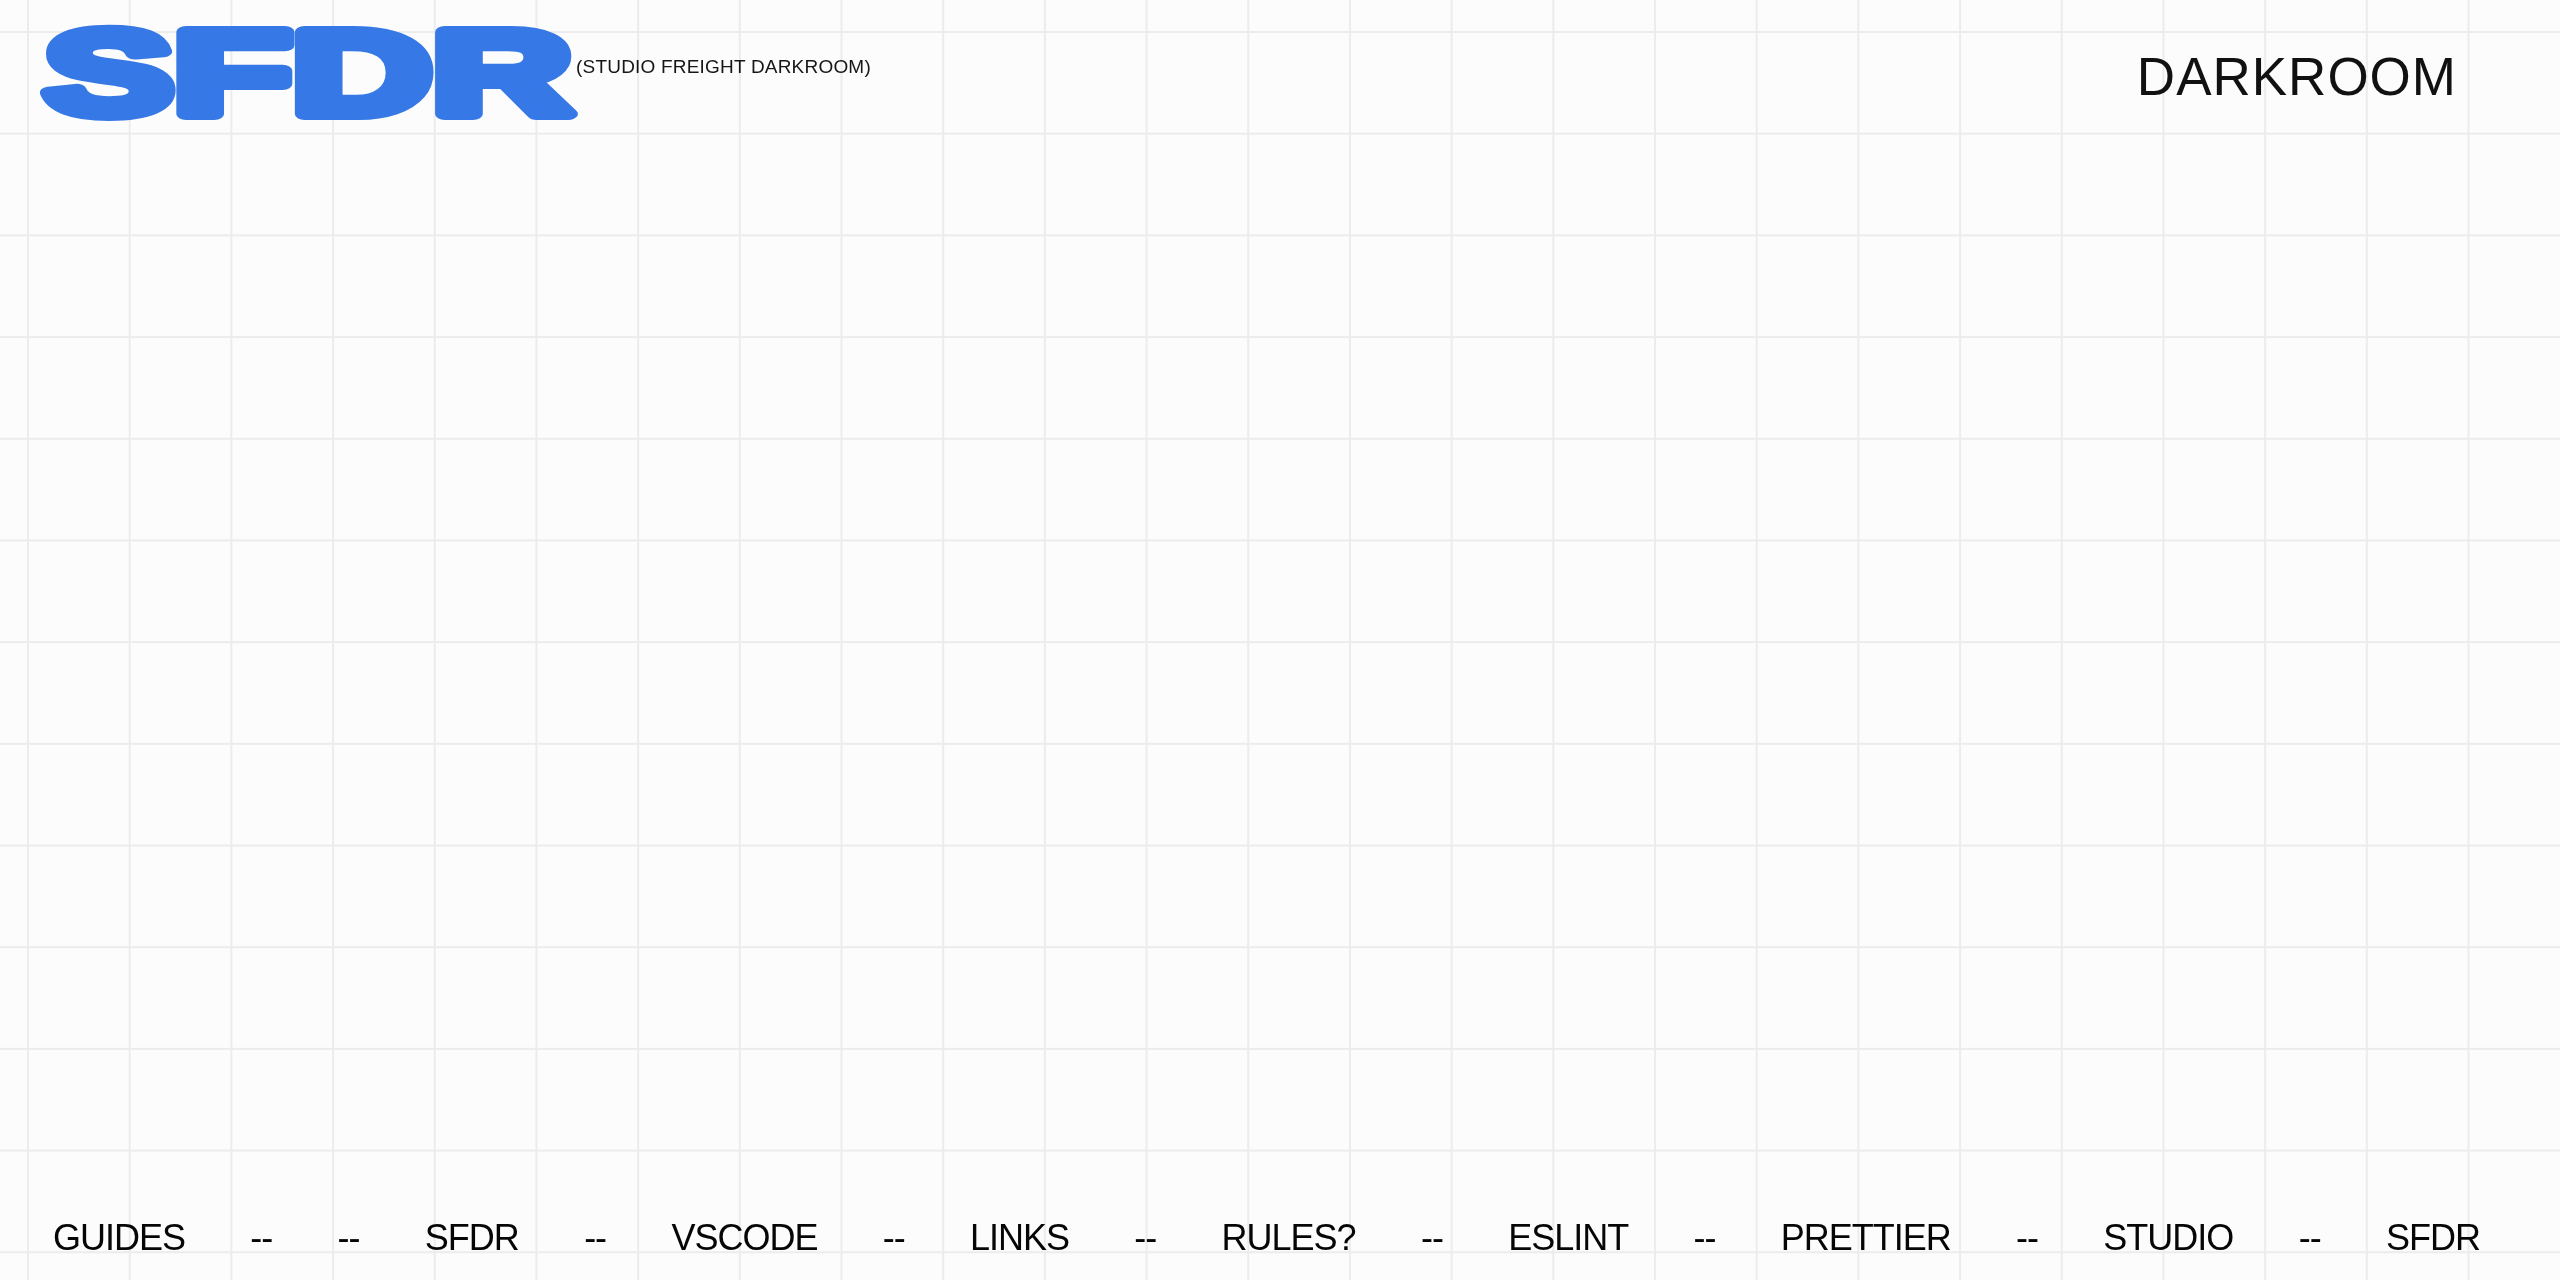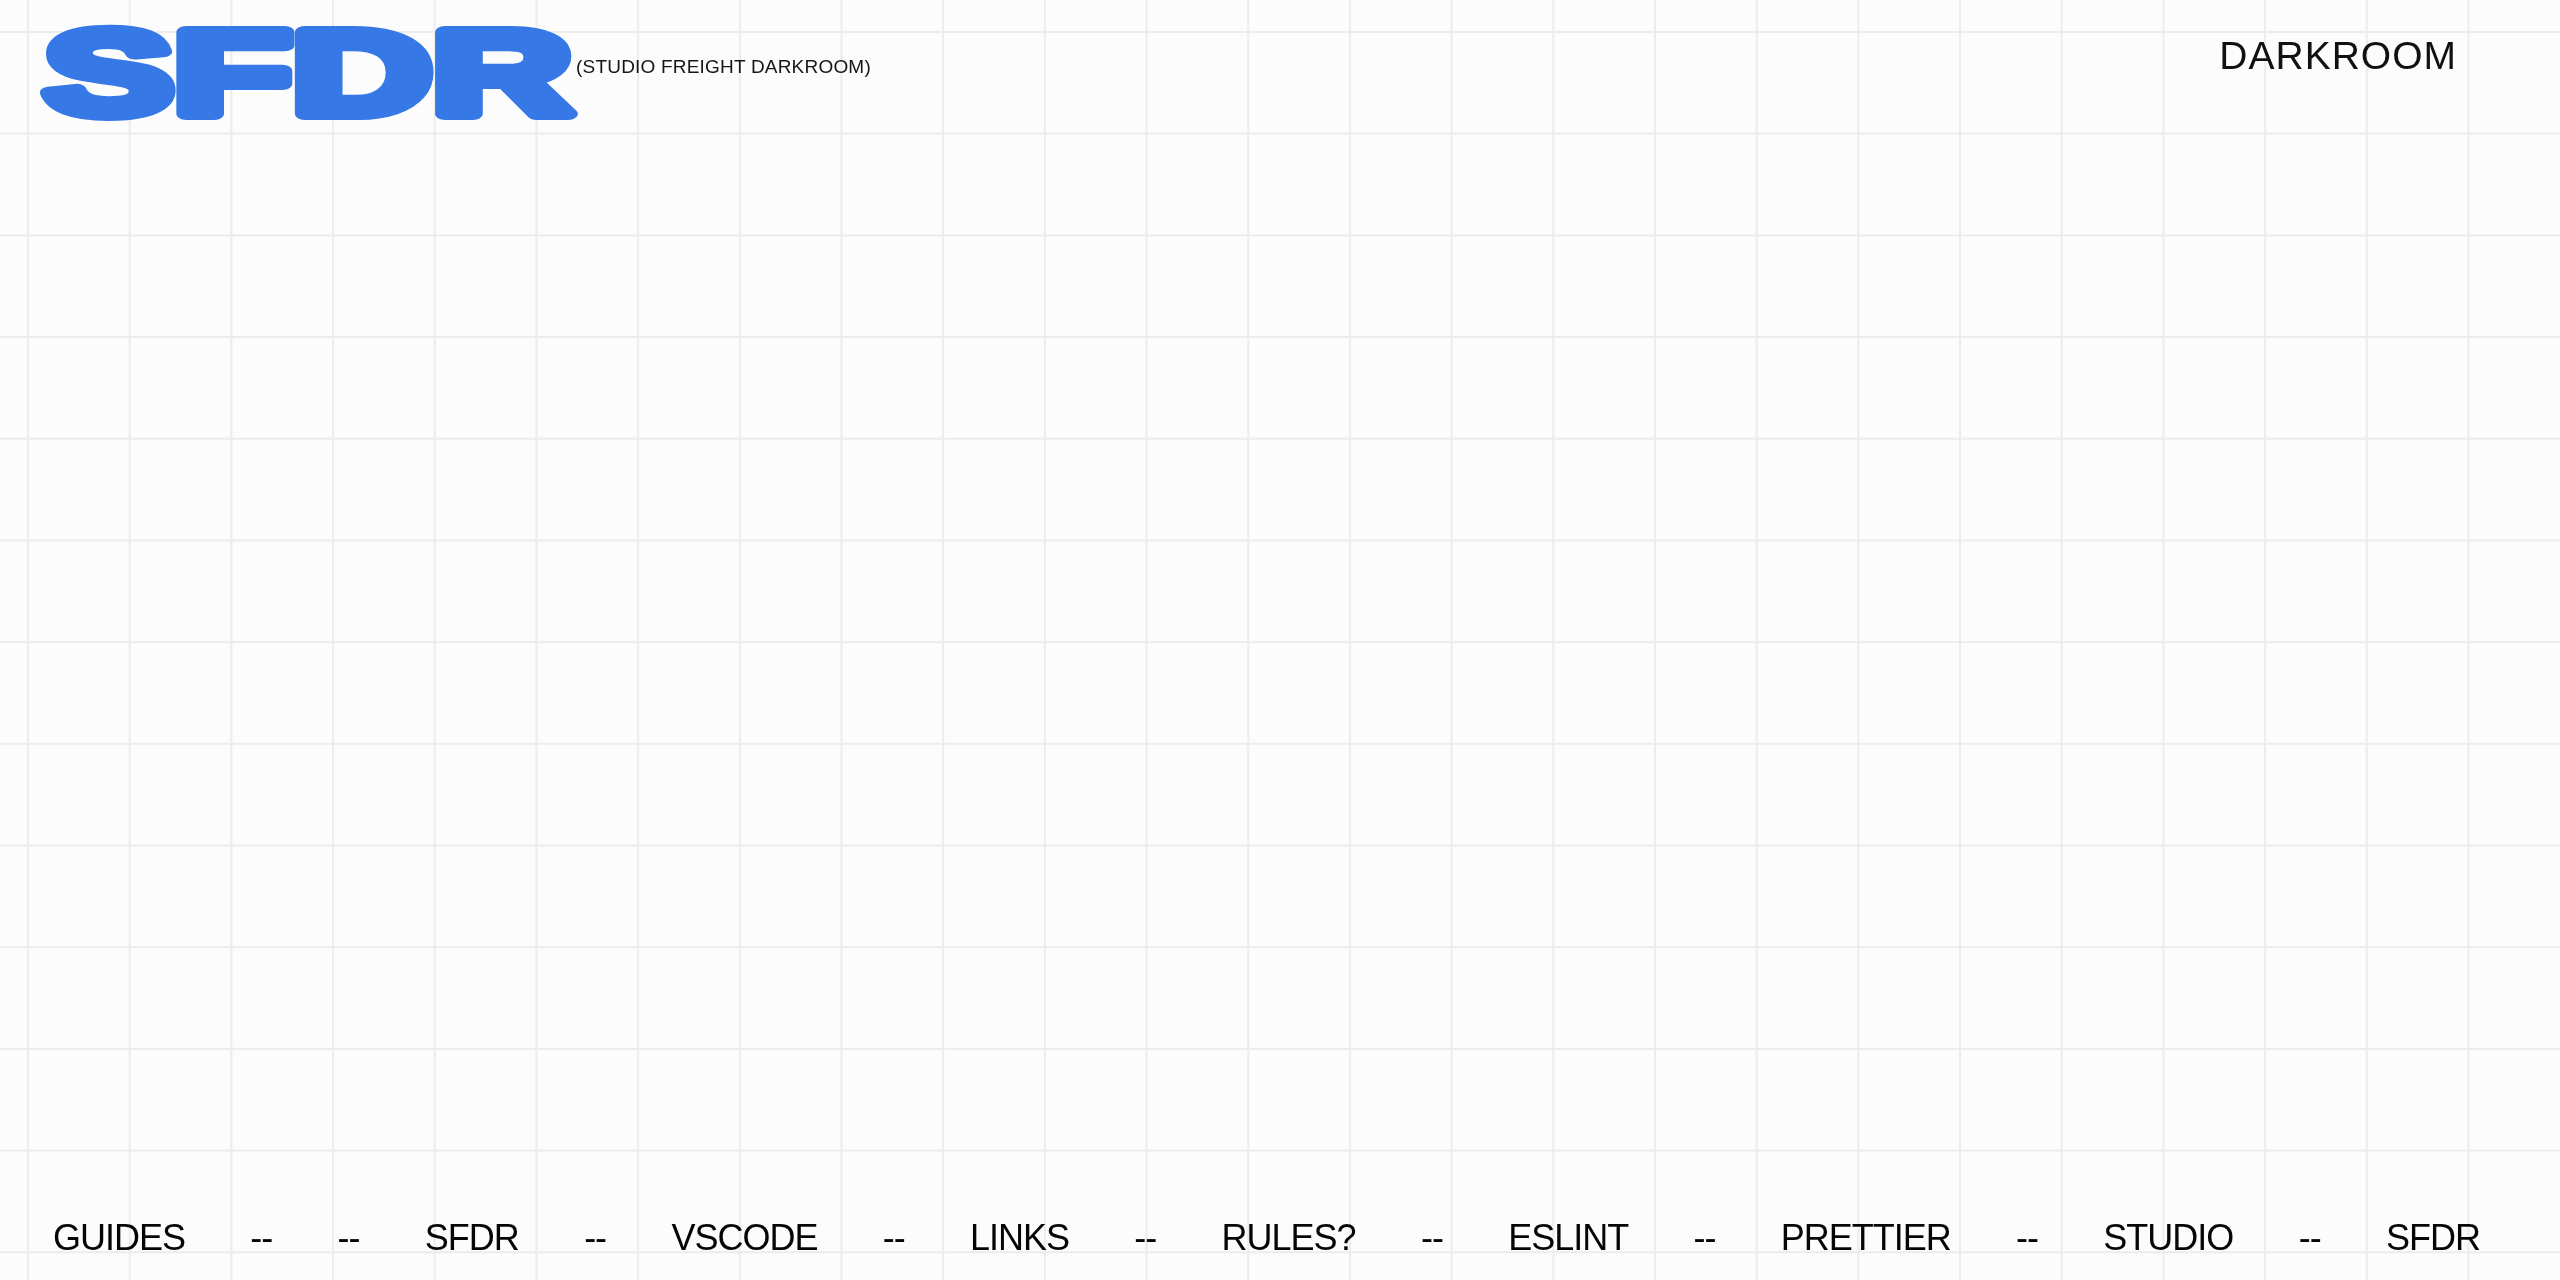"DARKROOM" .wordmark { font-size: 39px -> 53px; top: 36px -> 50px }
